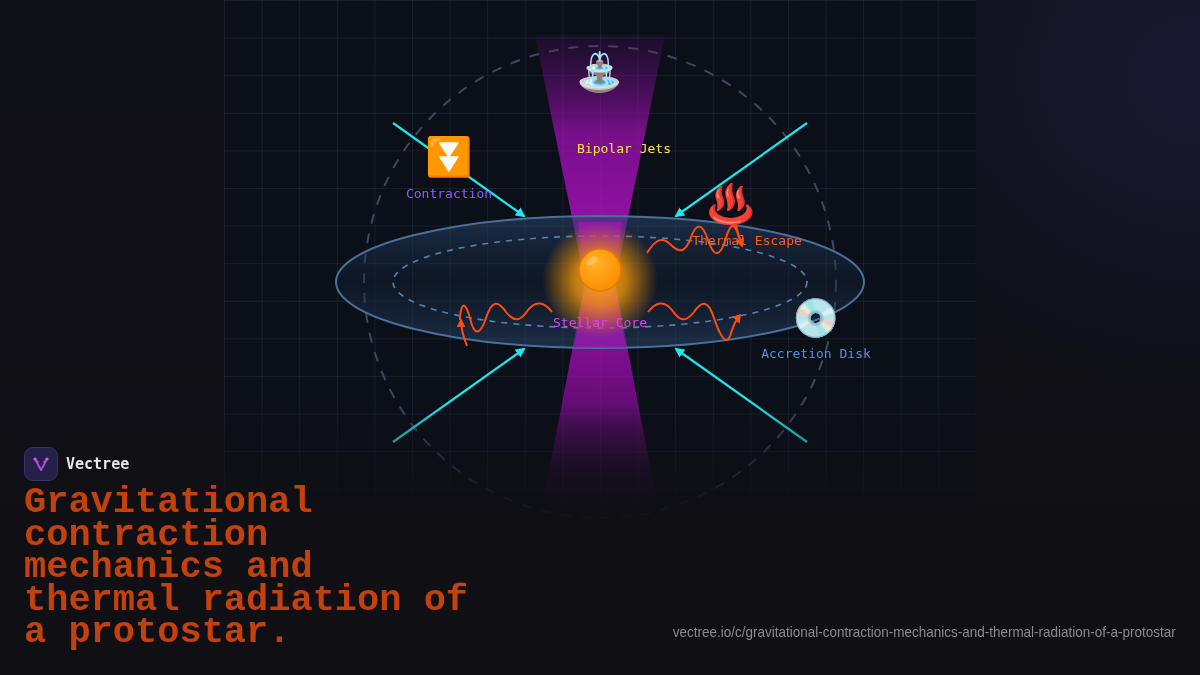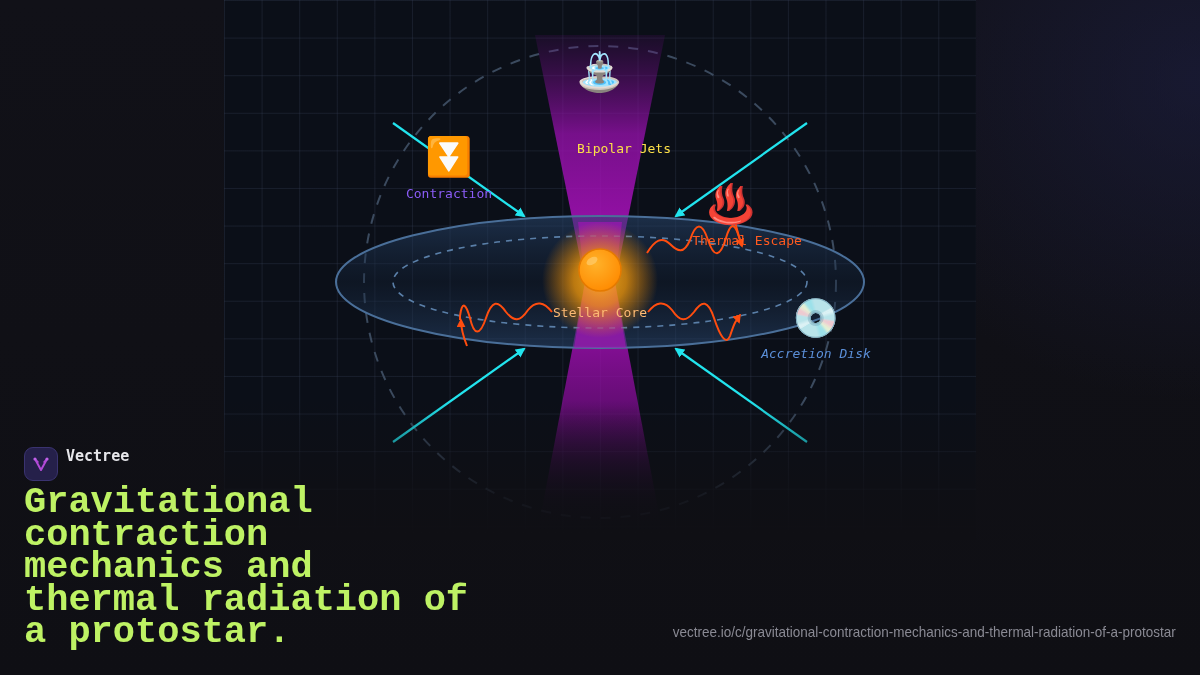"Stellar Core" div.label { color: #fdba74 -> #d946ef; top: 305px -> 315px }
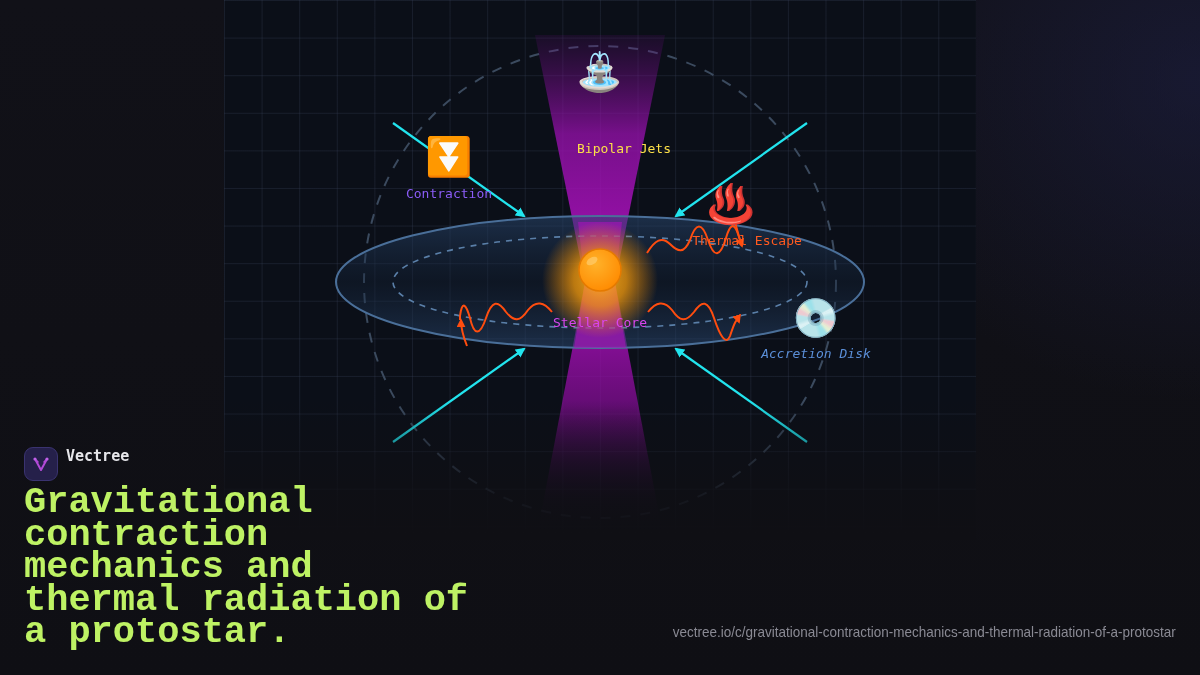"Accretion Disk" div.label { font-style: italic -> none }
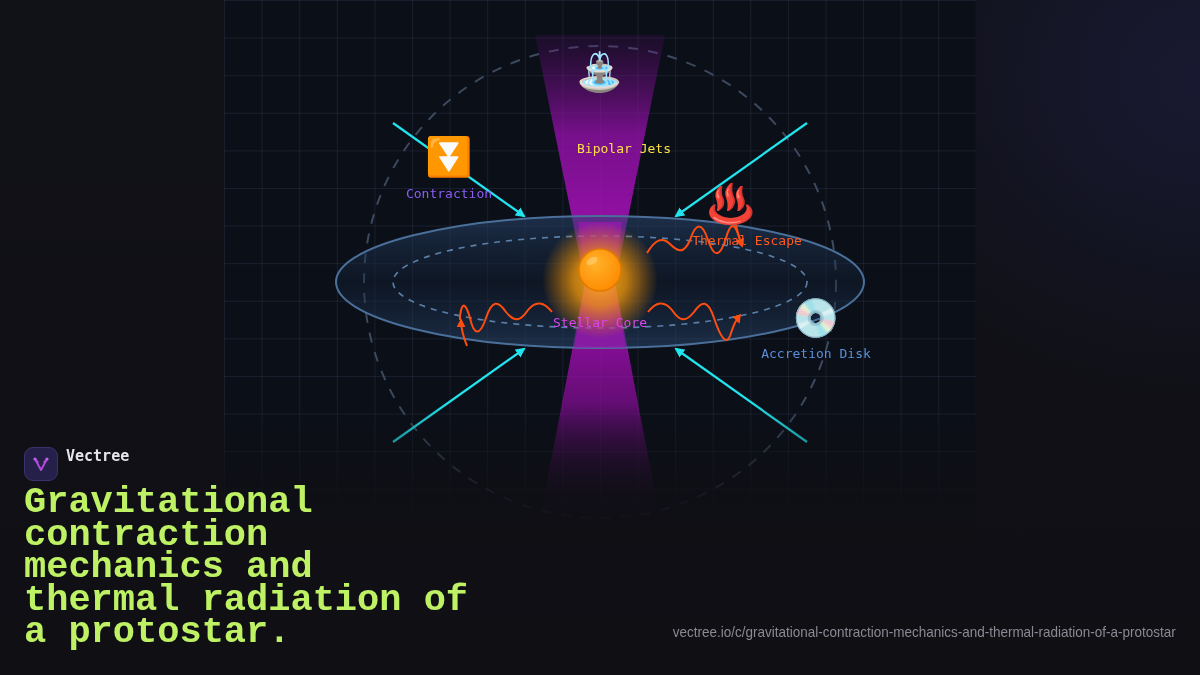"Vectree" .brand { align-items: flex-start -> center }
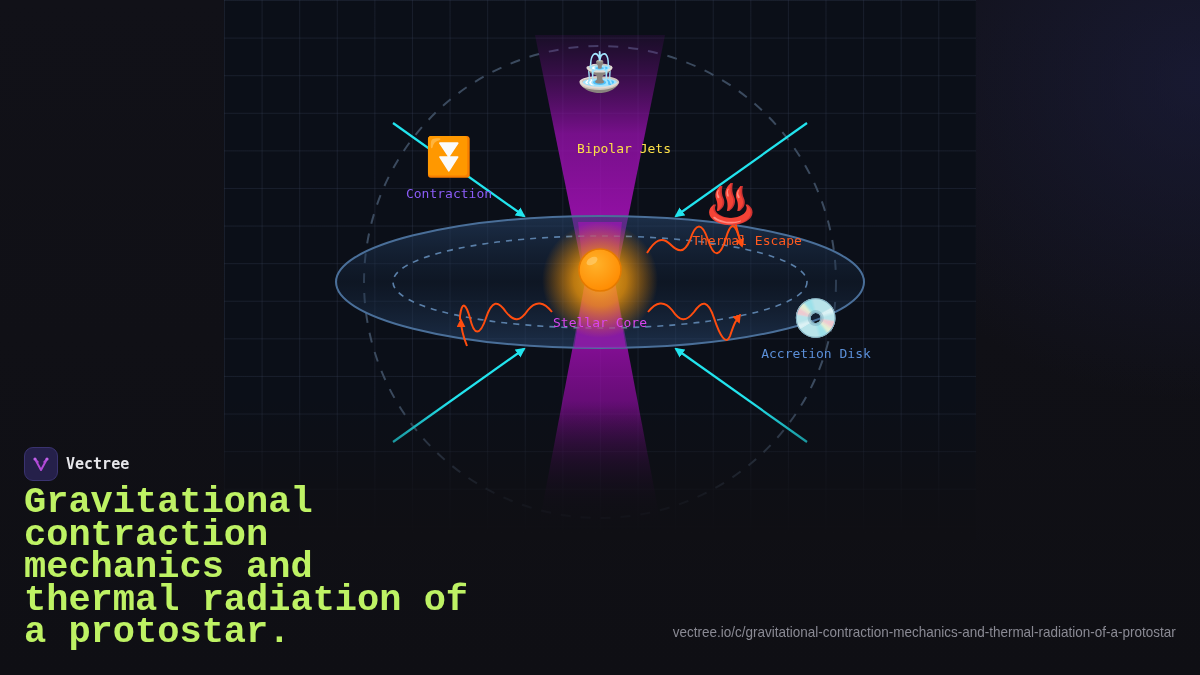"Gravitational contraction mechanics and" .title { color: #bef264 -> #c2410c }
